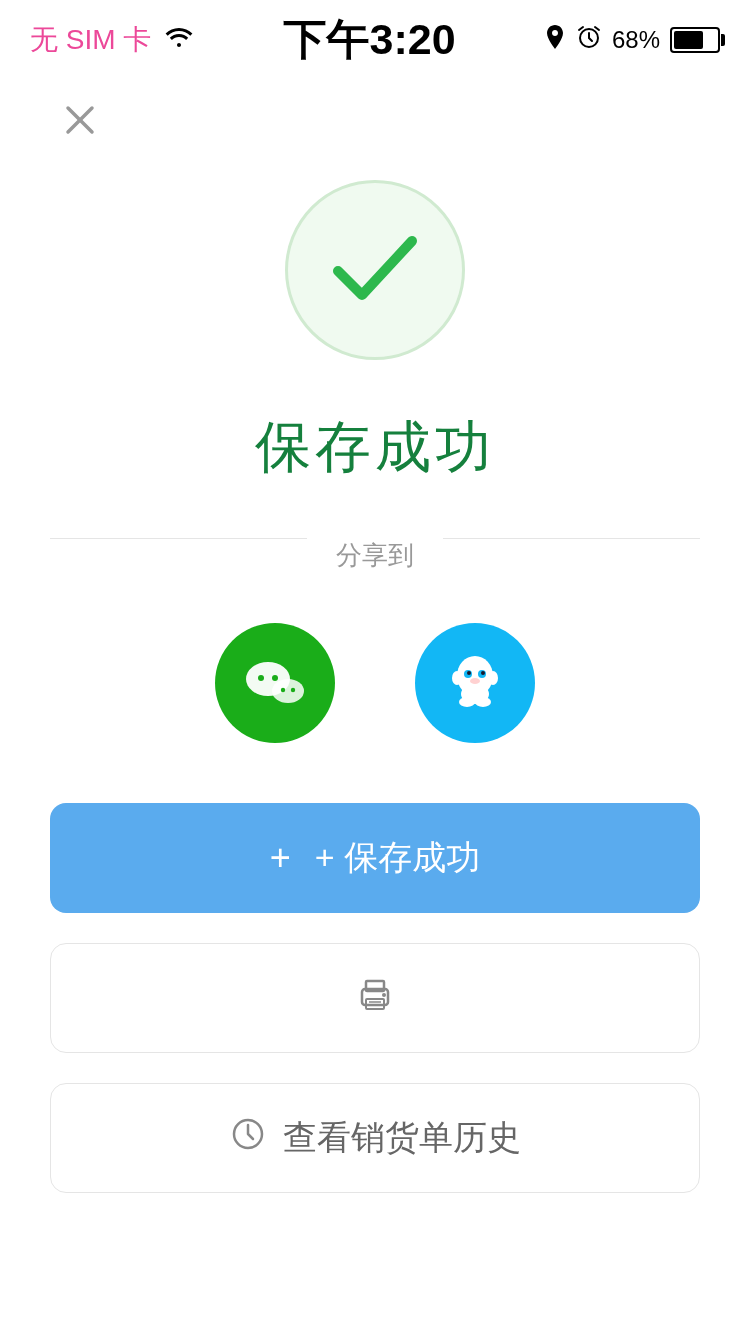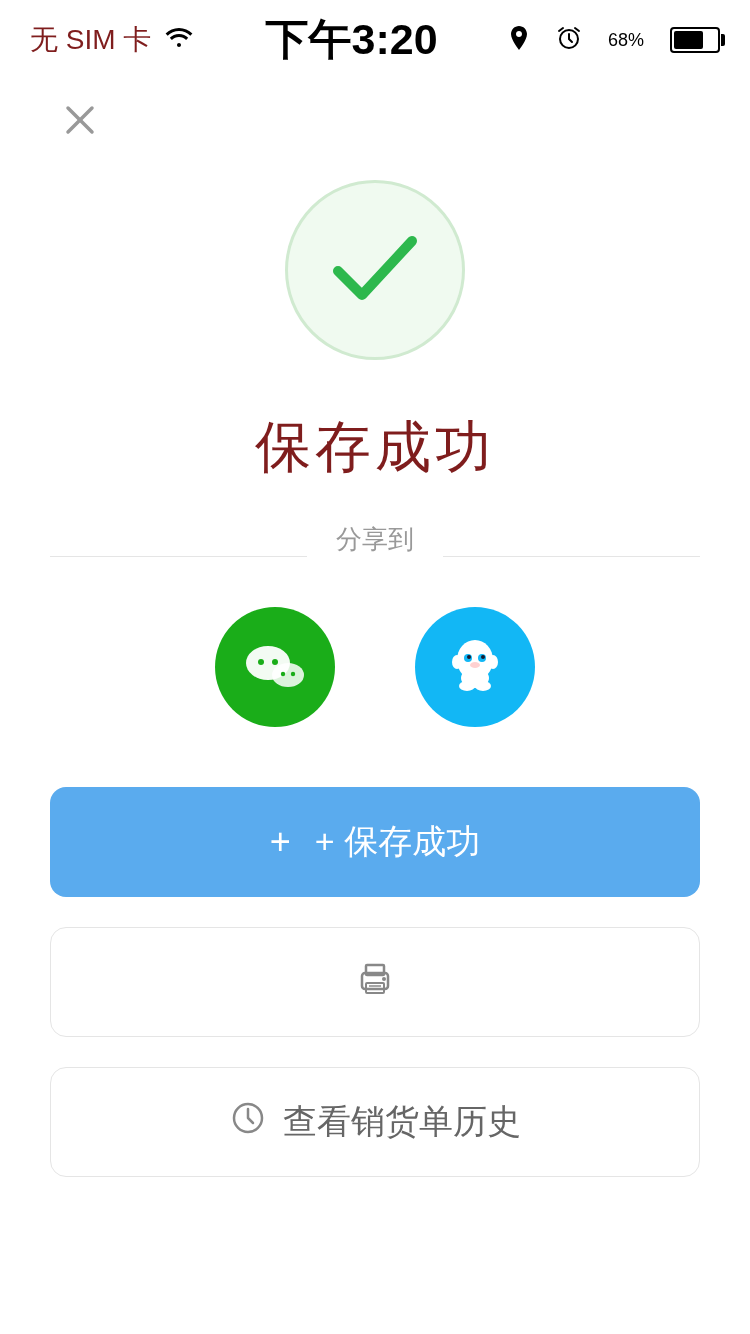"无 SIM 卡" .status-left { color: #7f1d1d -> #ec4899 }
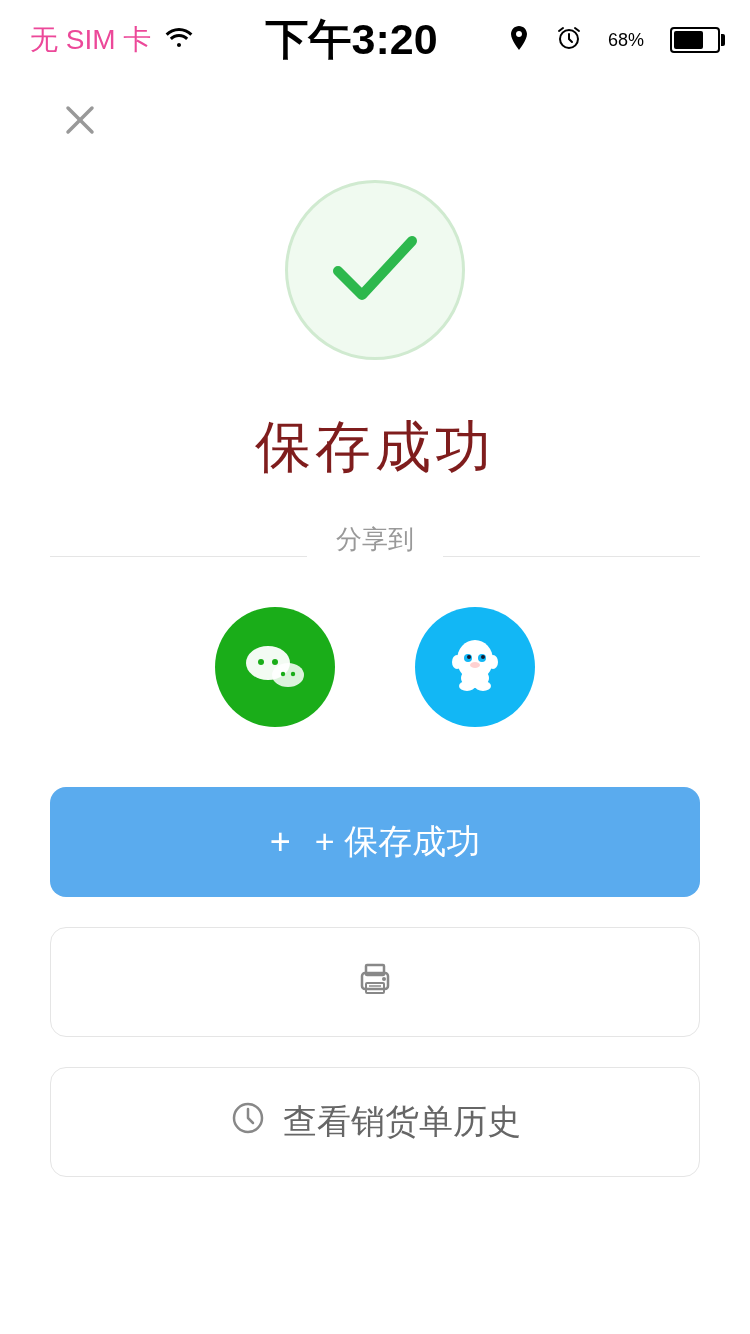"68%" .status-right { font-size: 18px -> 24px; gap: 26px -> 10px }
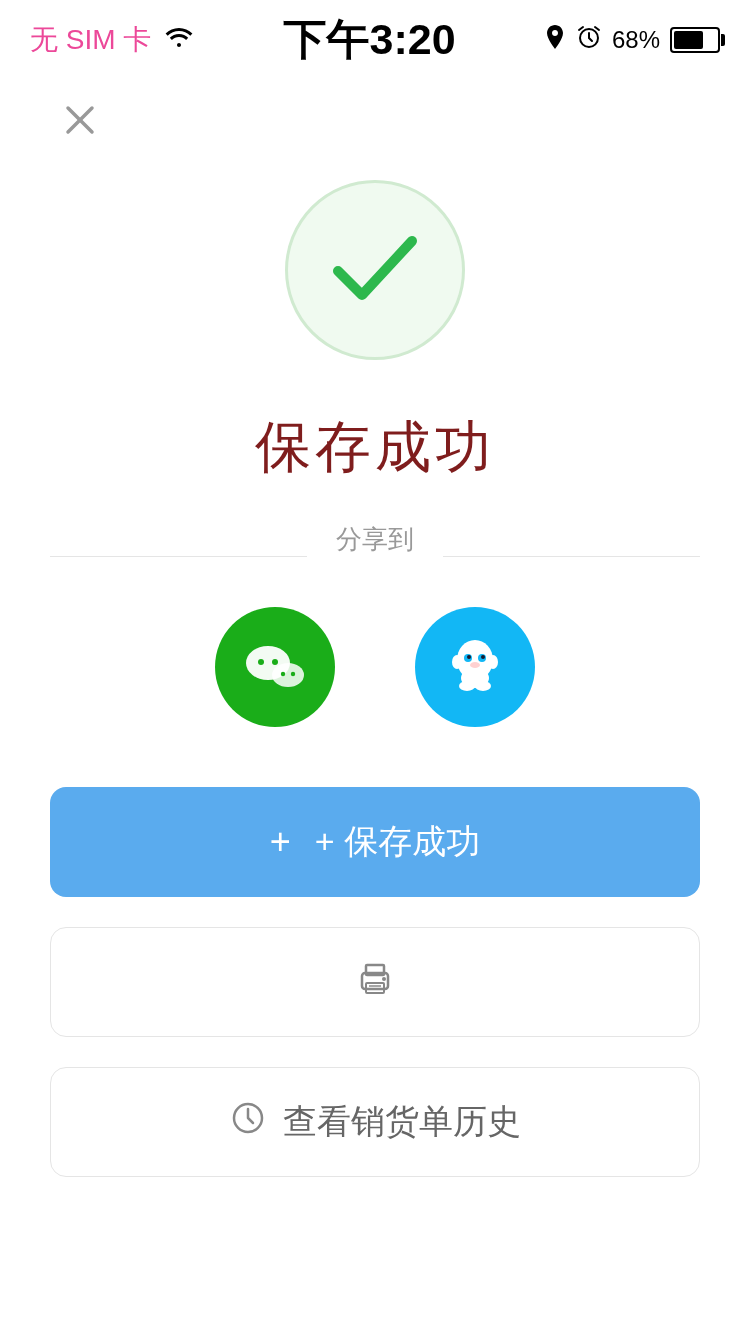"保存成功" .success-title { color: #7f1d1d -> #15803d; margin-bottom: 36px -> 52px }
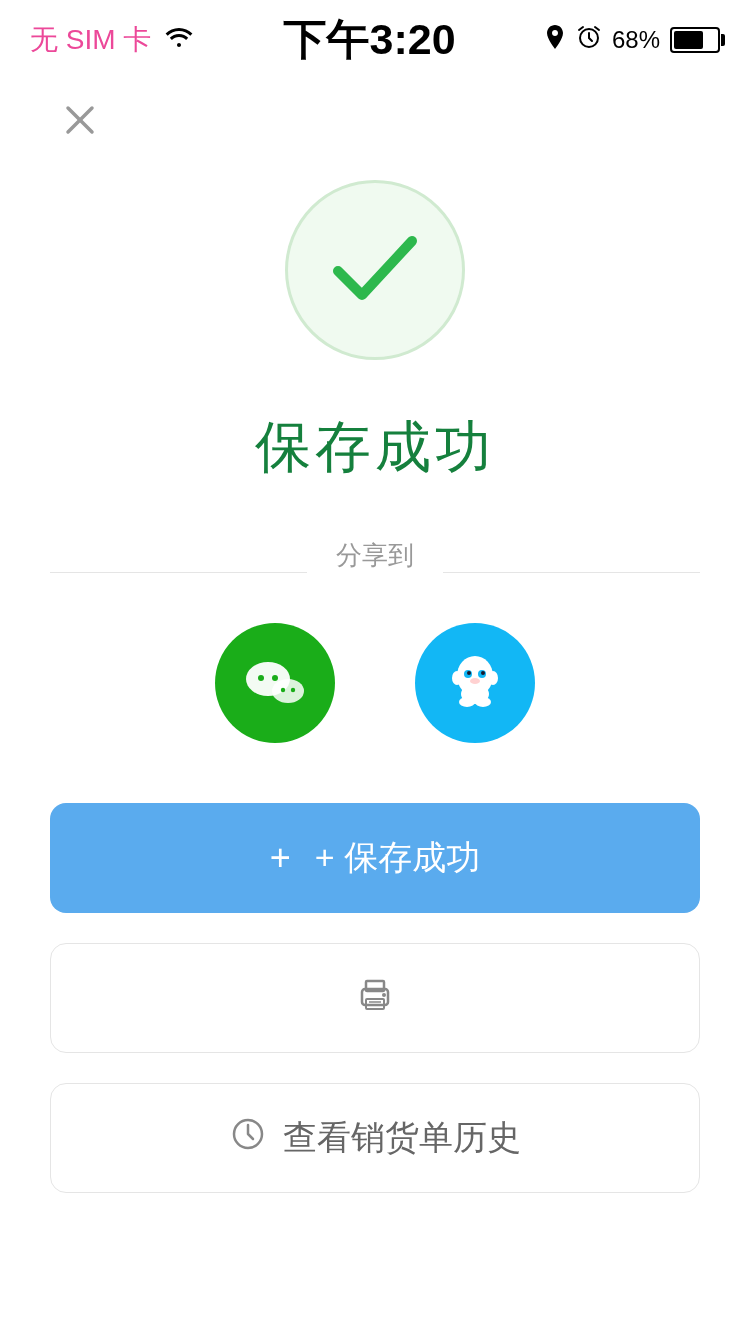"分享到" .share-divider { align-items: flex-end -> flex-start }
